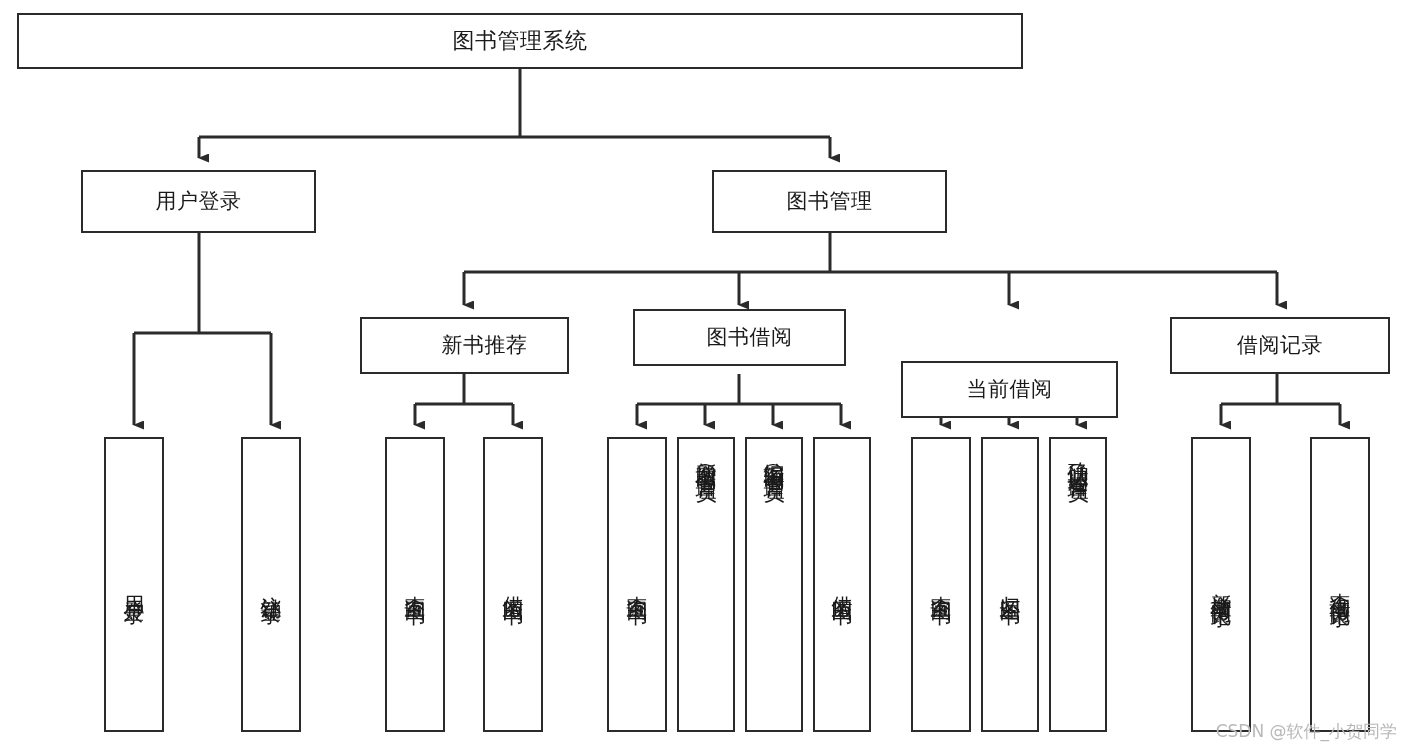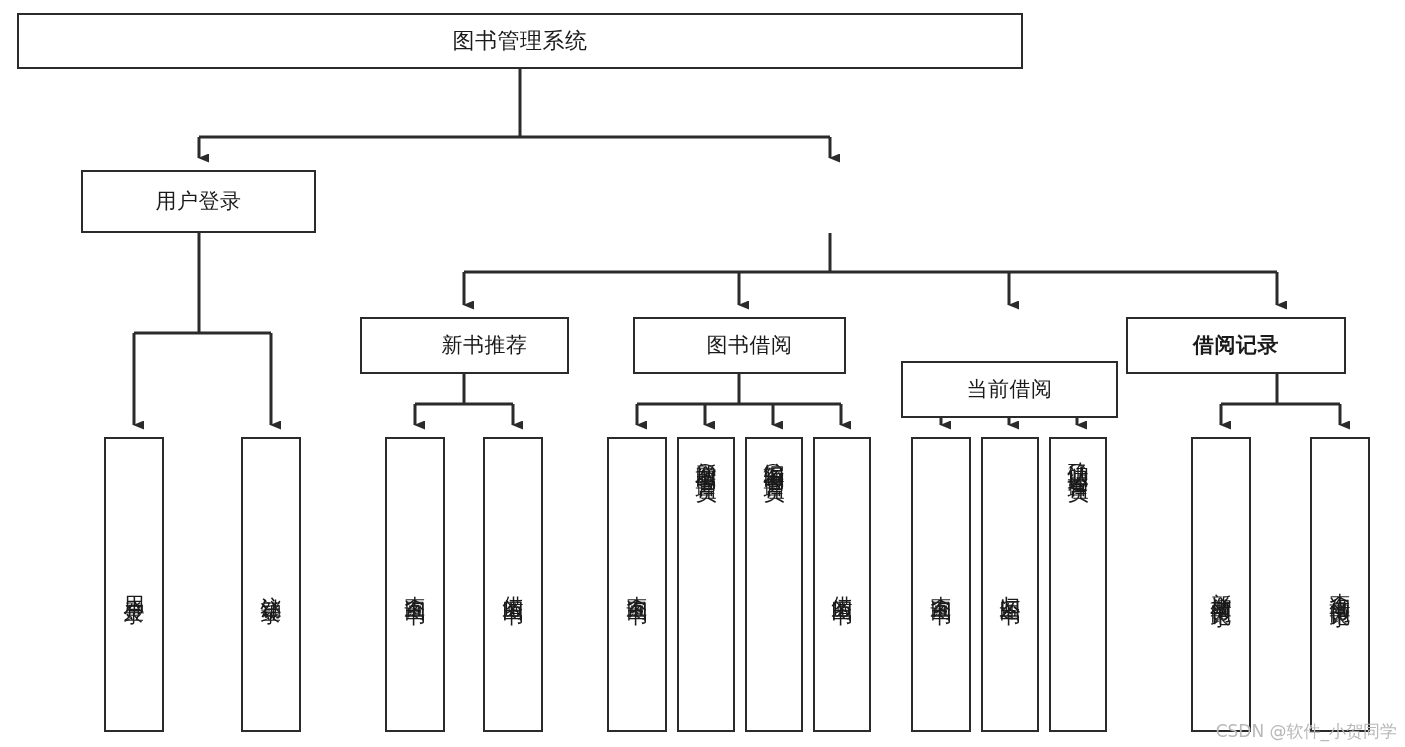"图书管理" div.node { html: none -> <div> <span>图书管理</span> </div> }
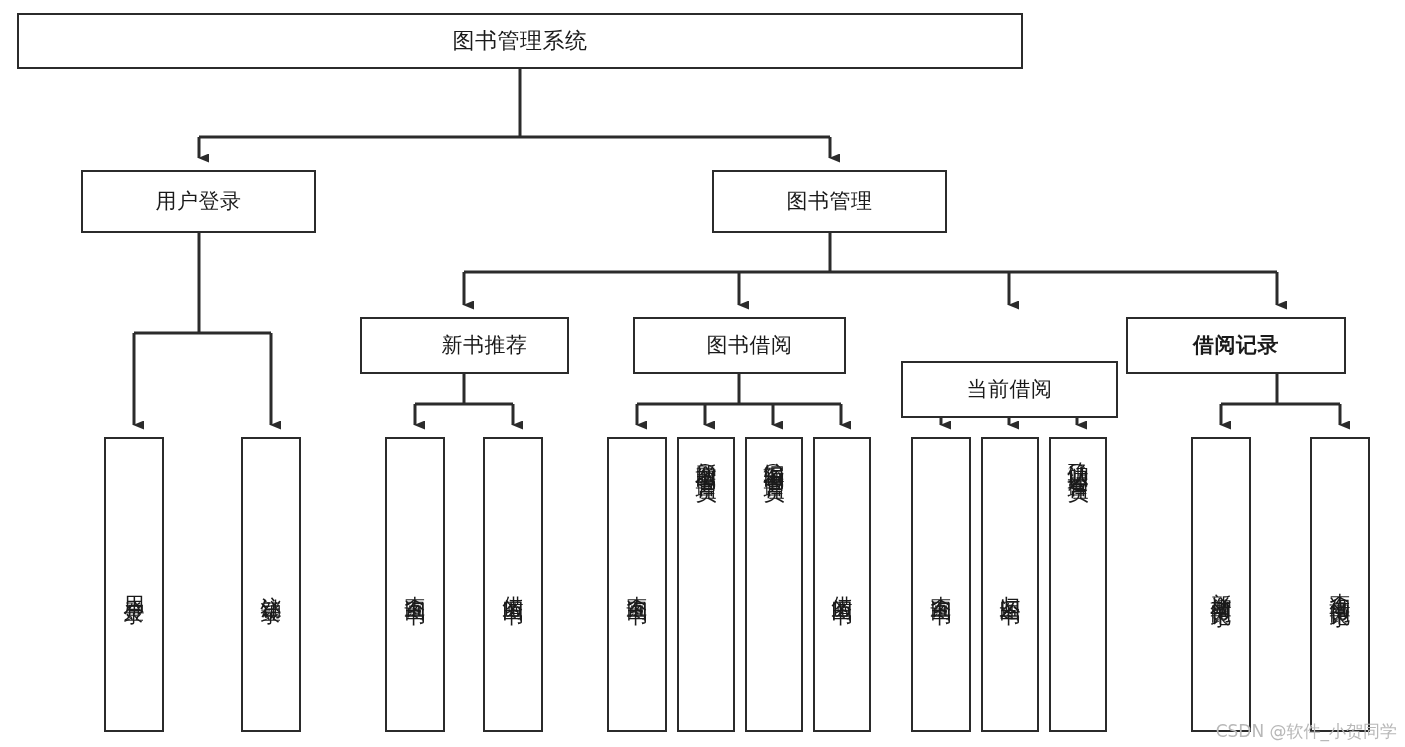"图书借阅" div.node { top: 317px -> 309px }
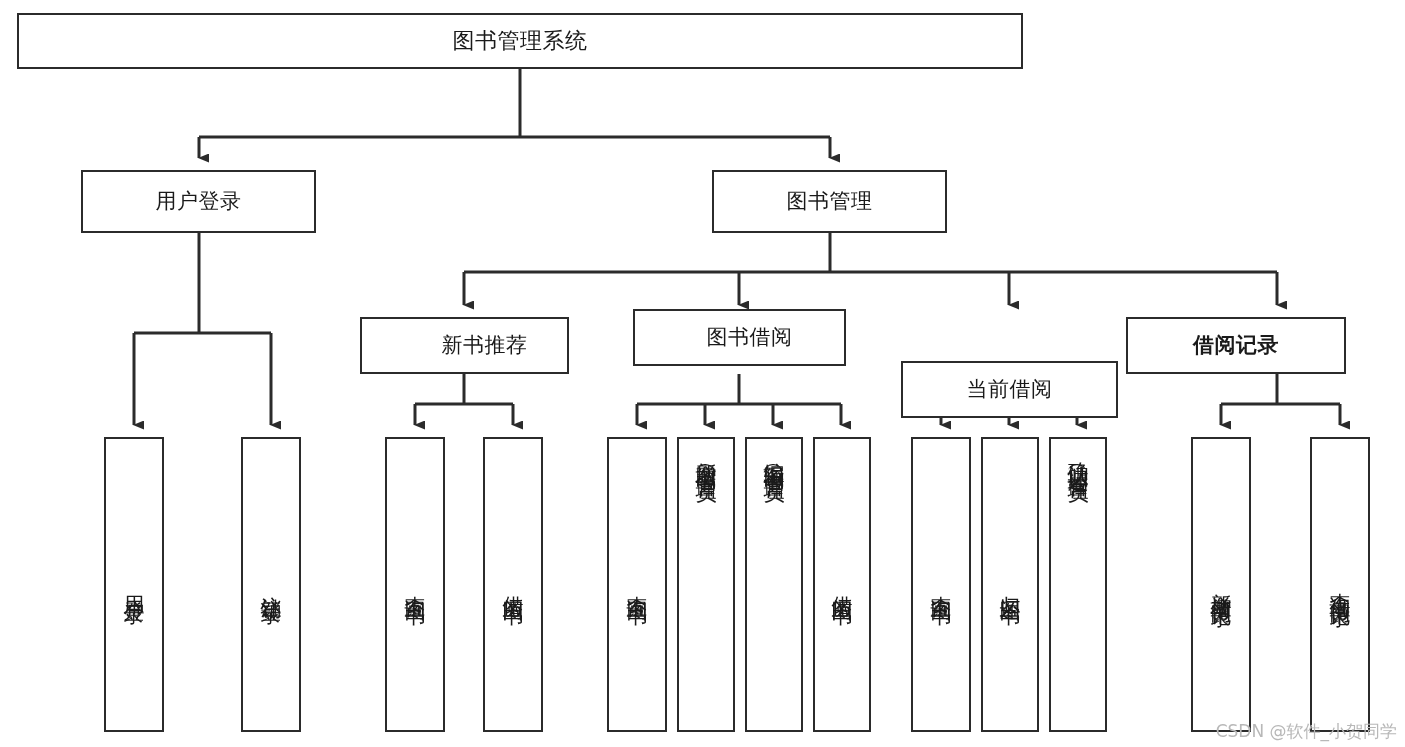"借阅记录" div.node { font-weight: bold -> none; left: 1126px -> 1170px }
